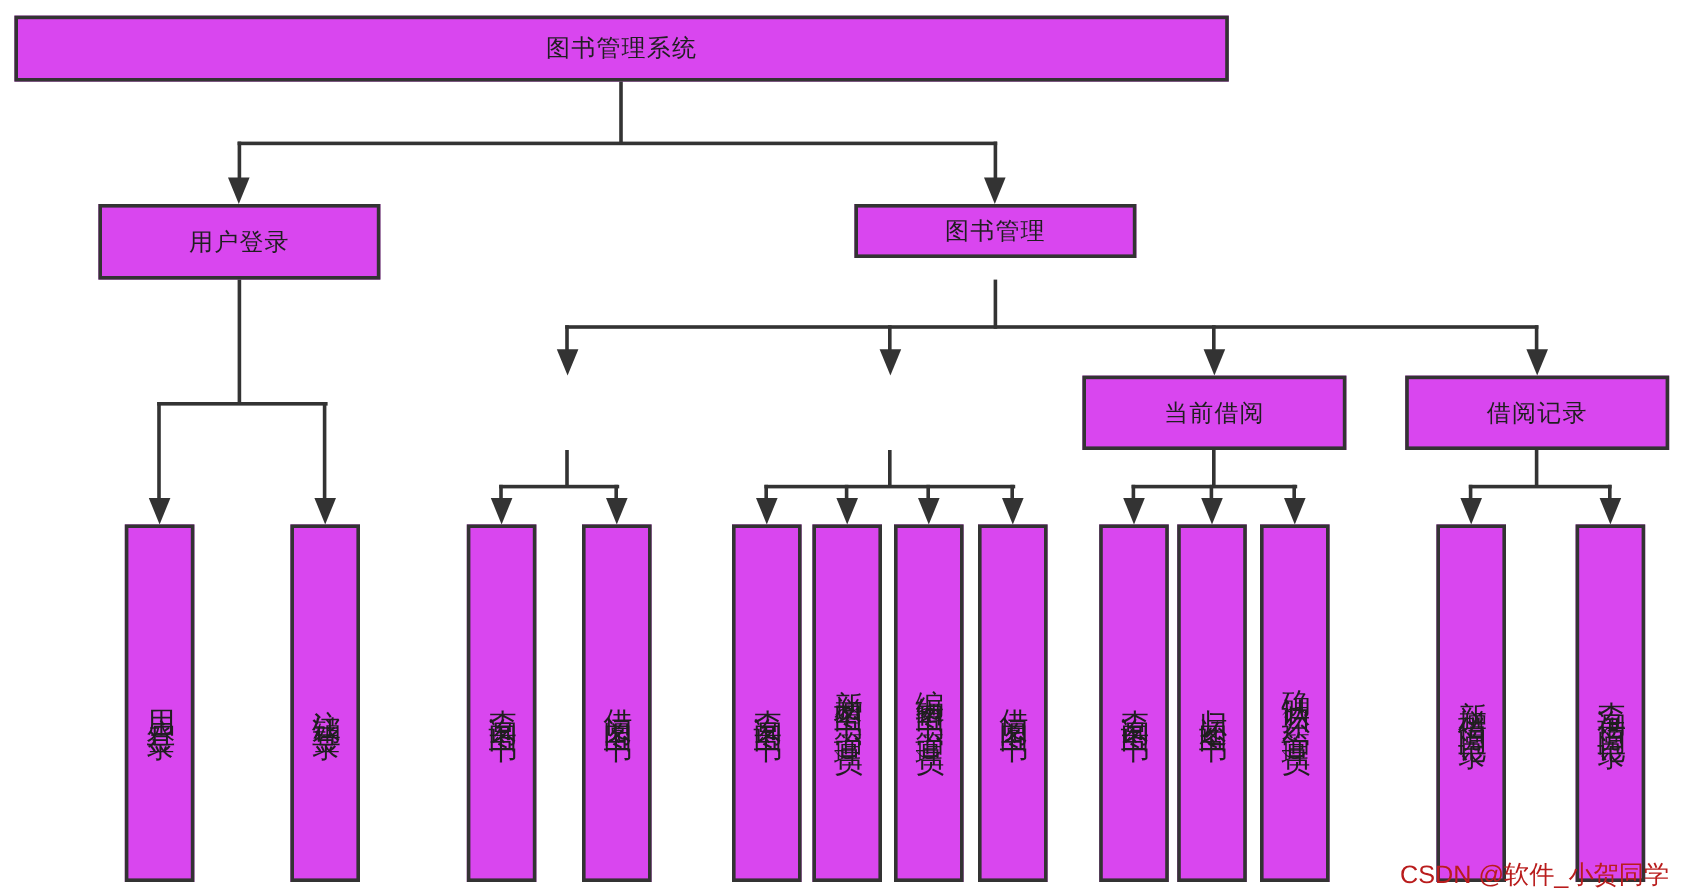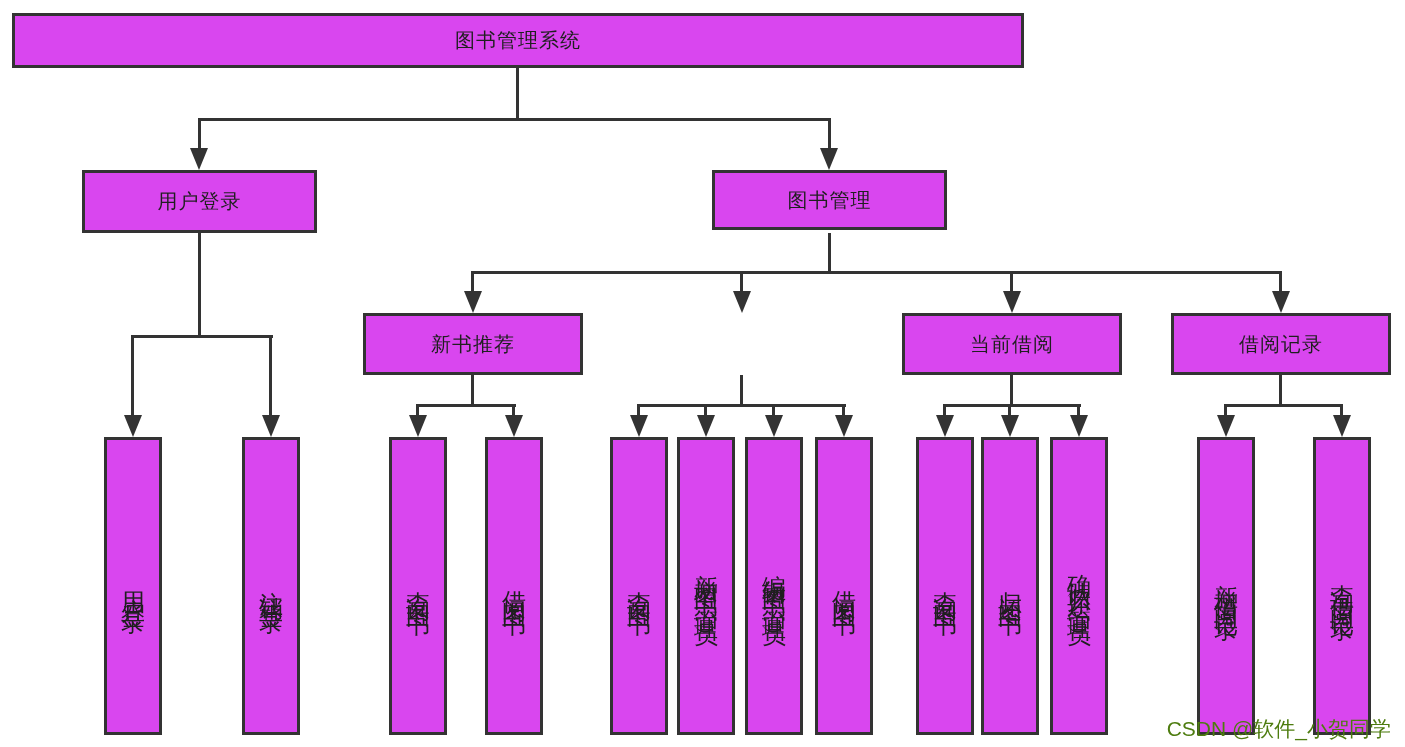"图书管理" div.box { height: 60px -> 45px }
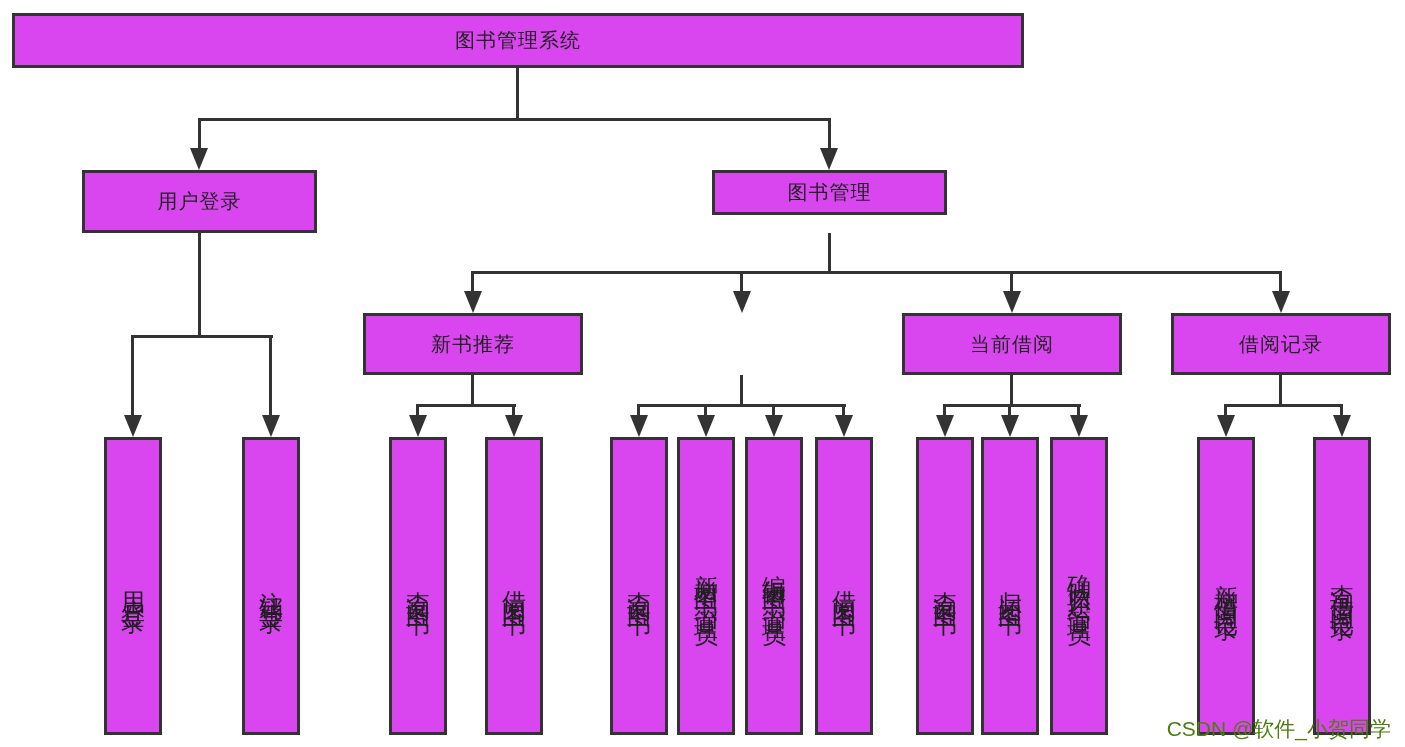"新书推荐" div.box { html: <div> <span>新书推荐</span> </div> -> none }
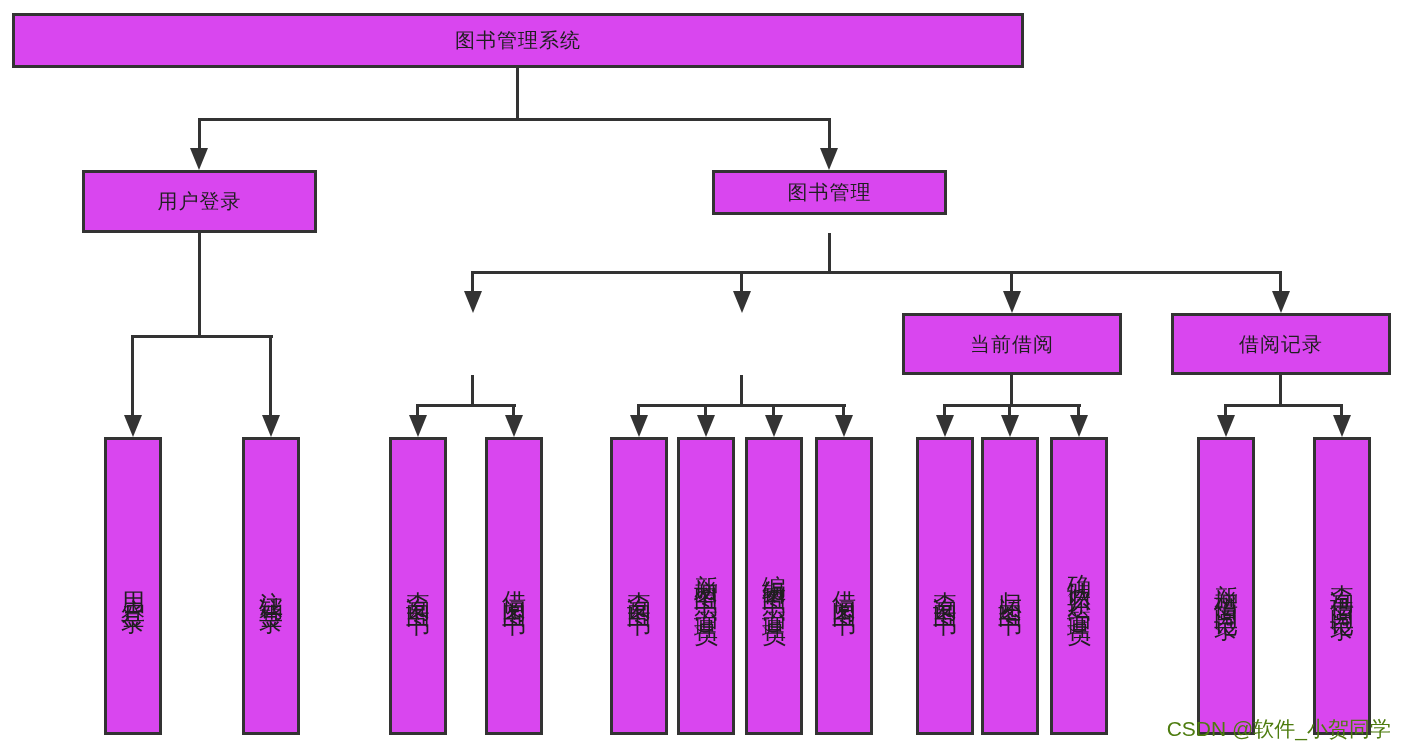"CSDN @软件_小贺同学" .watermark { color: #4d7c0f -> #b91c1c }
